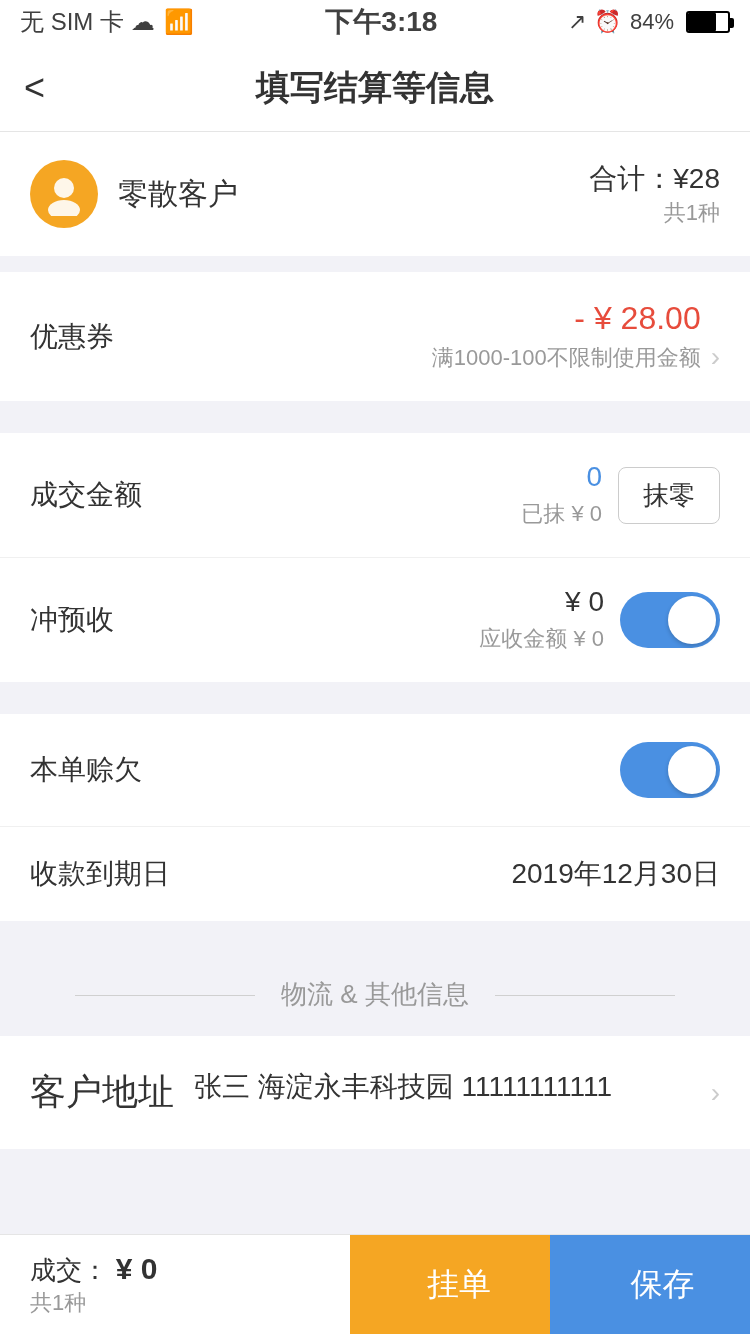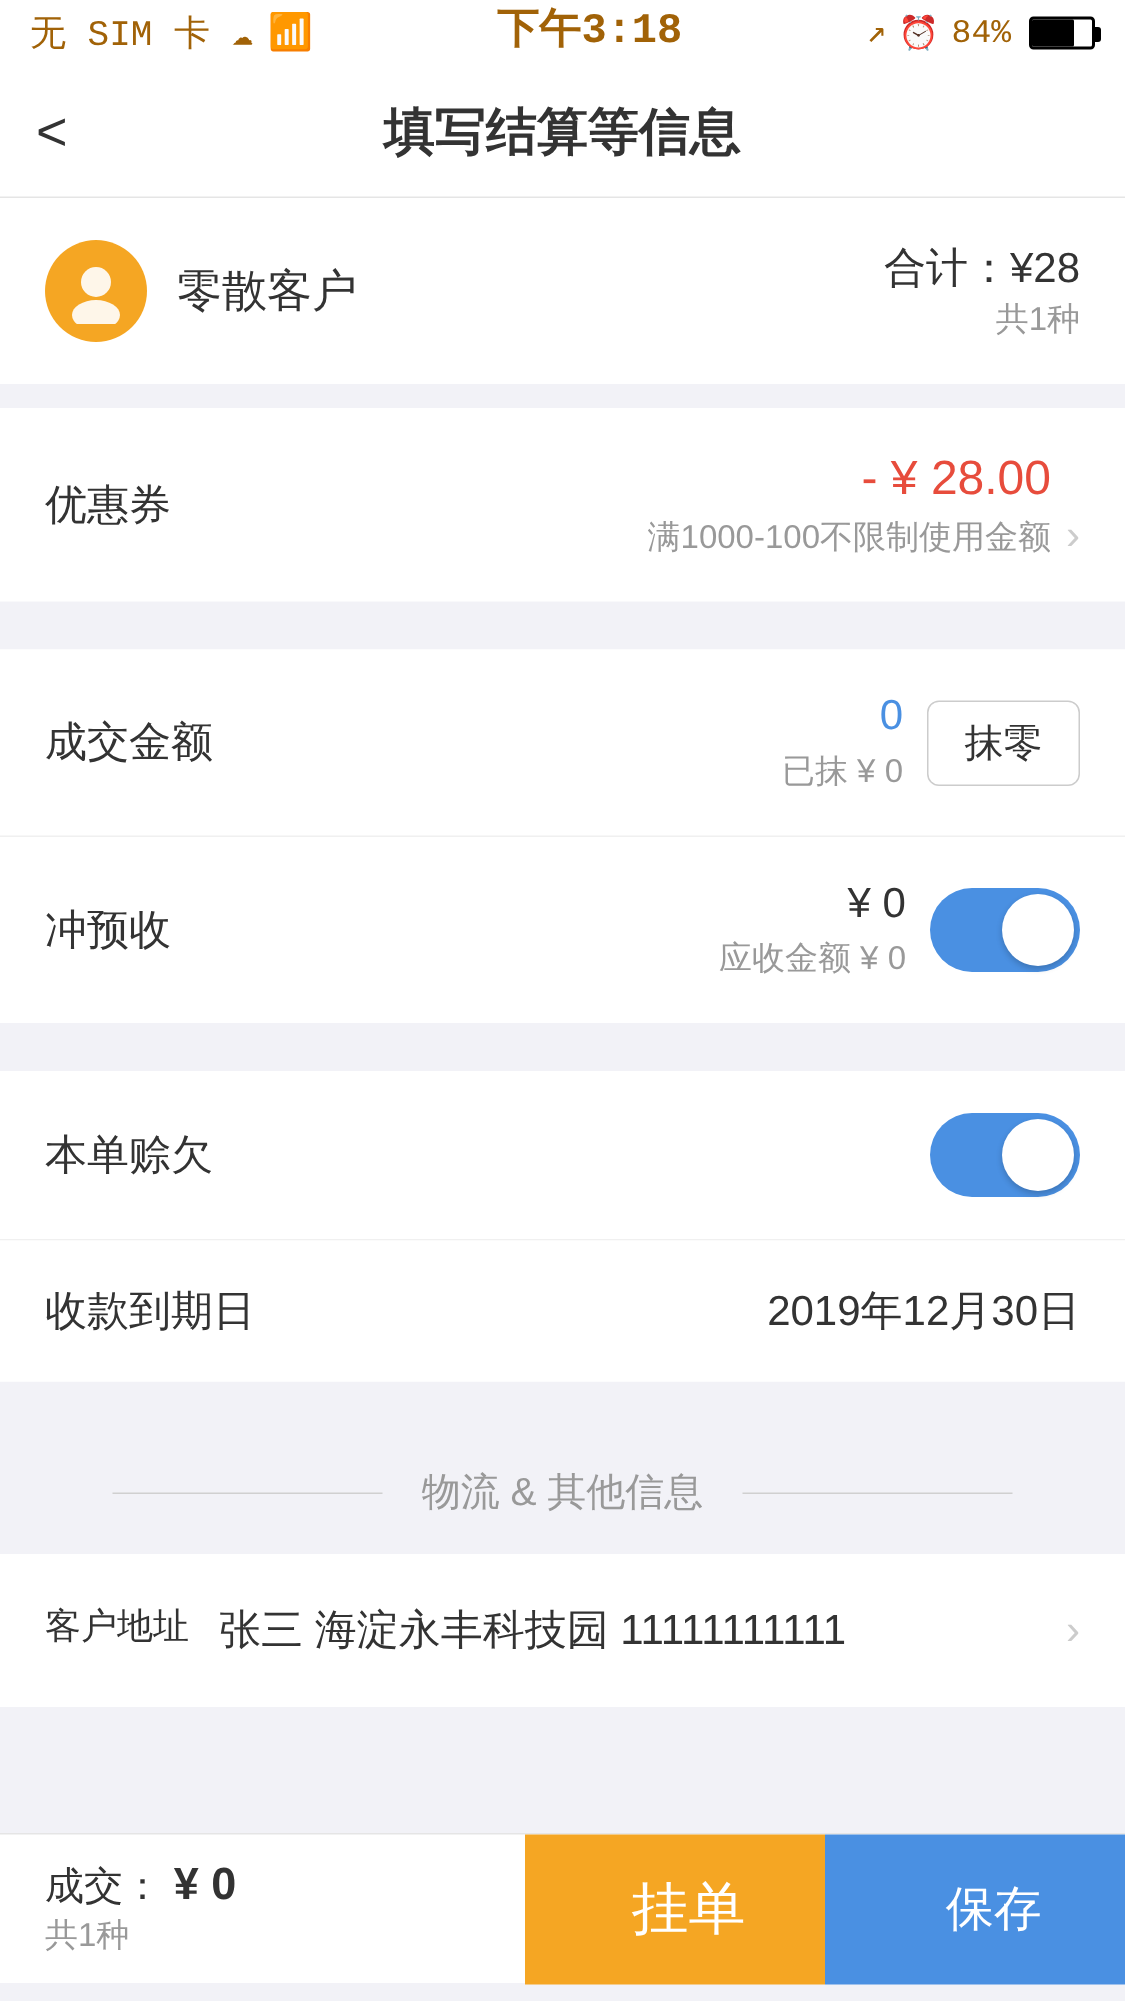"无 SIM 卡 ☁" .status-bar { align-items: none -> center; color: #a16207 -> #404040; font-family: Liberation Mono, monospace -> none }
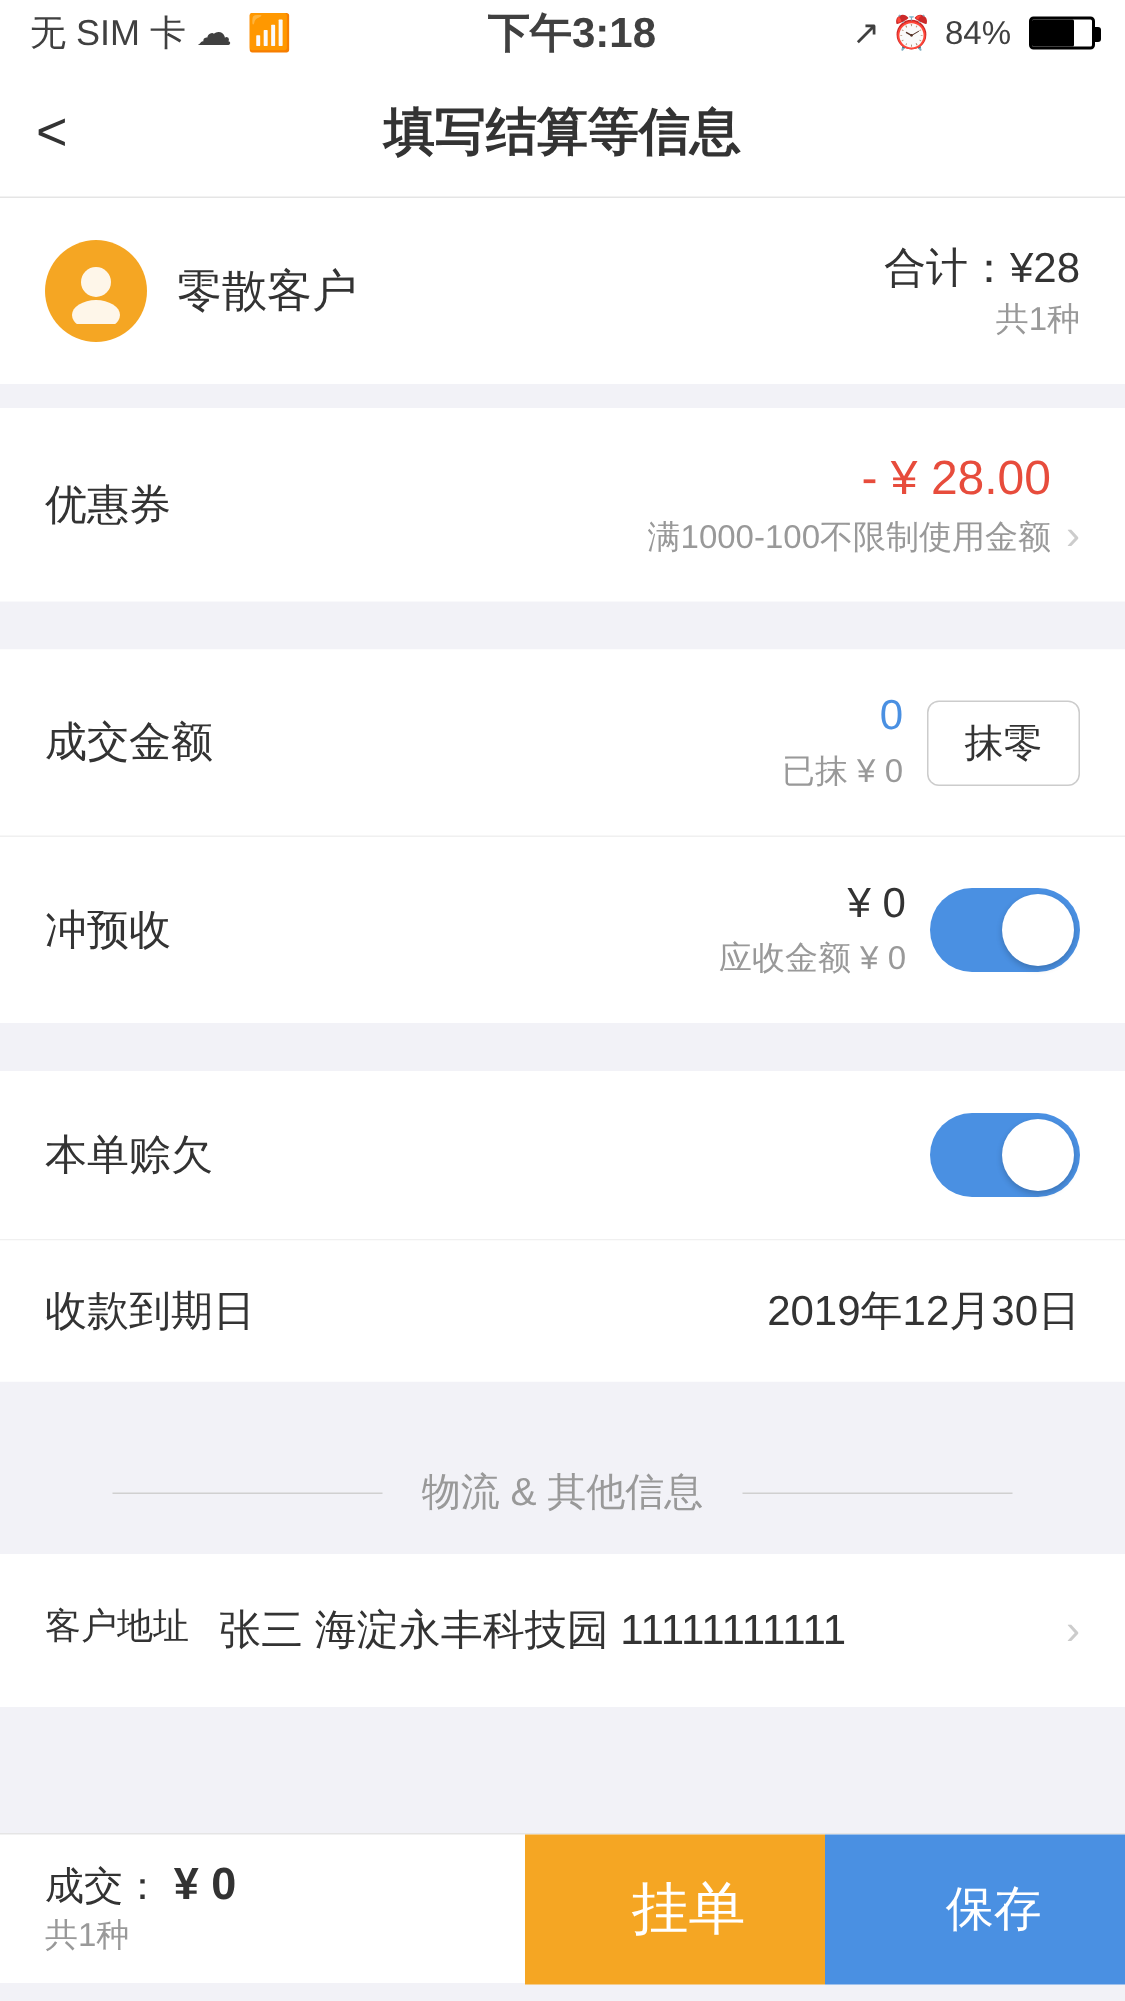"客户地址" .address-key { font-size: 24px -> 36px }
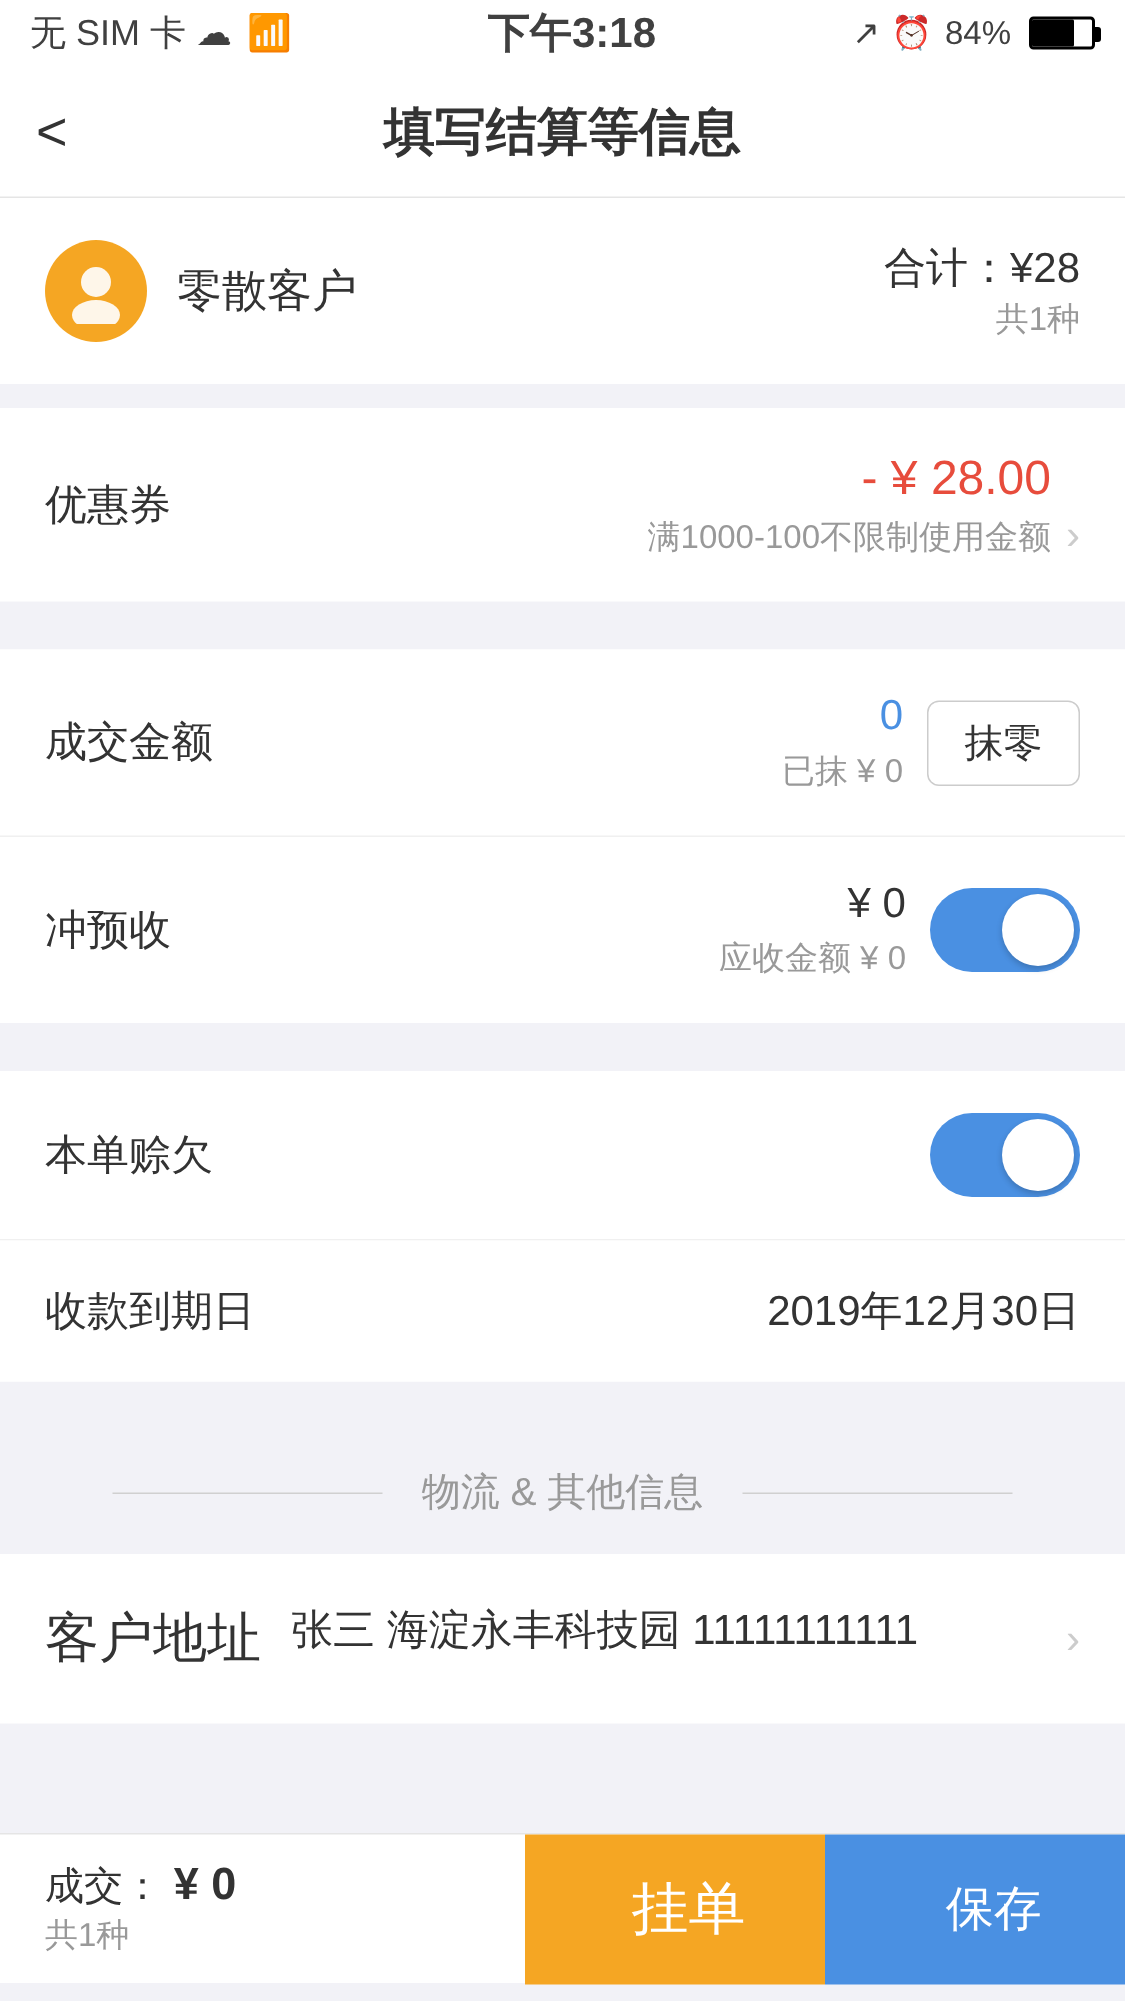"成交： ¥ 0" .bottom-bar { bottom: 12px -> 0 }
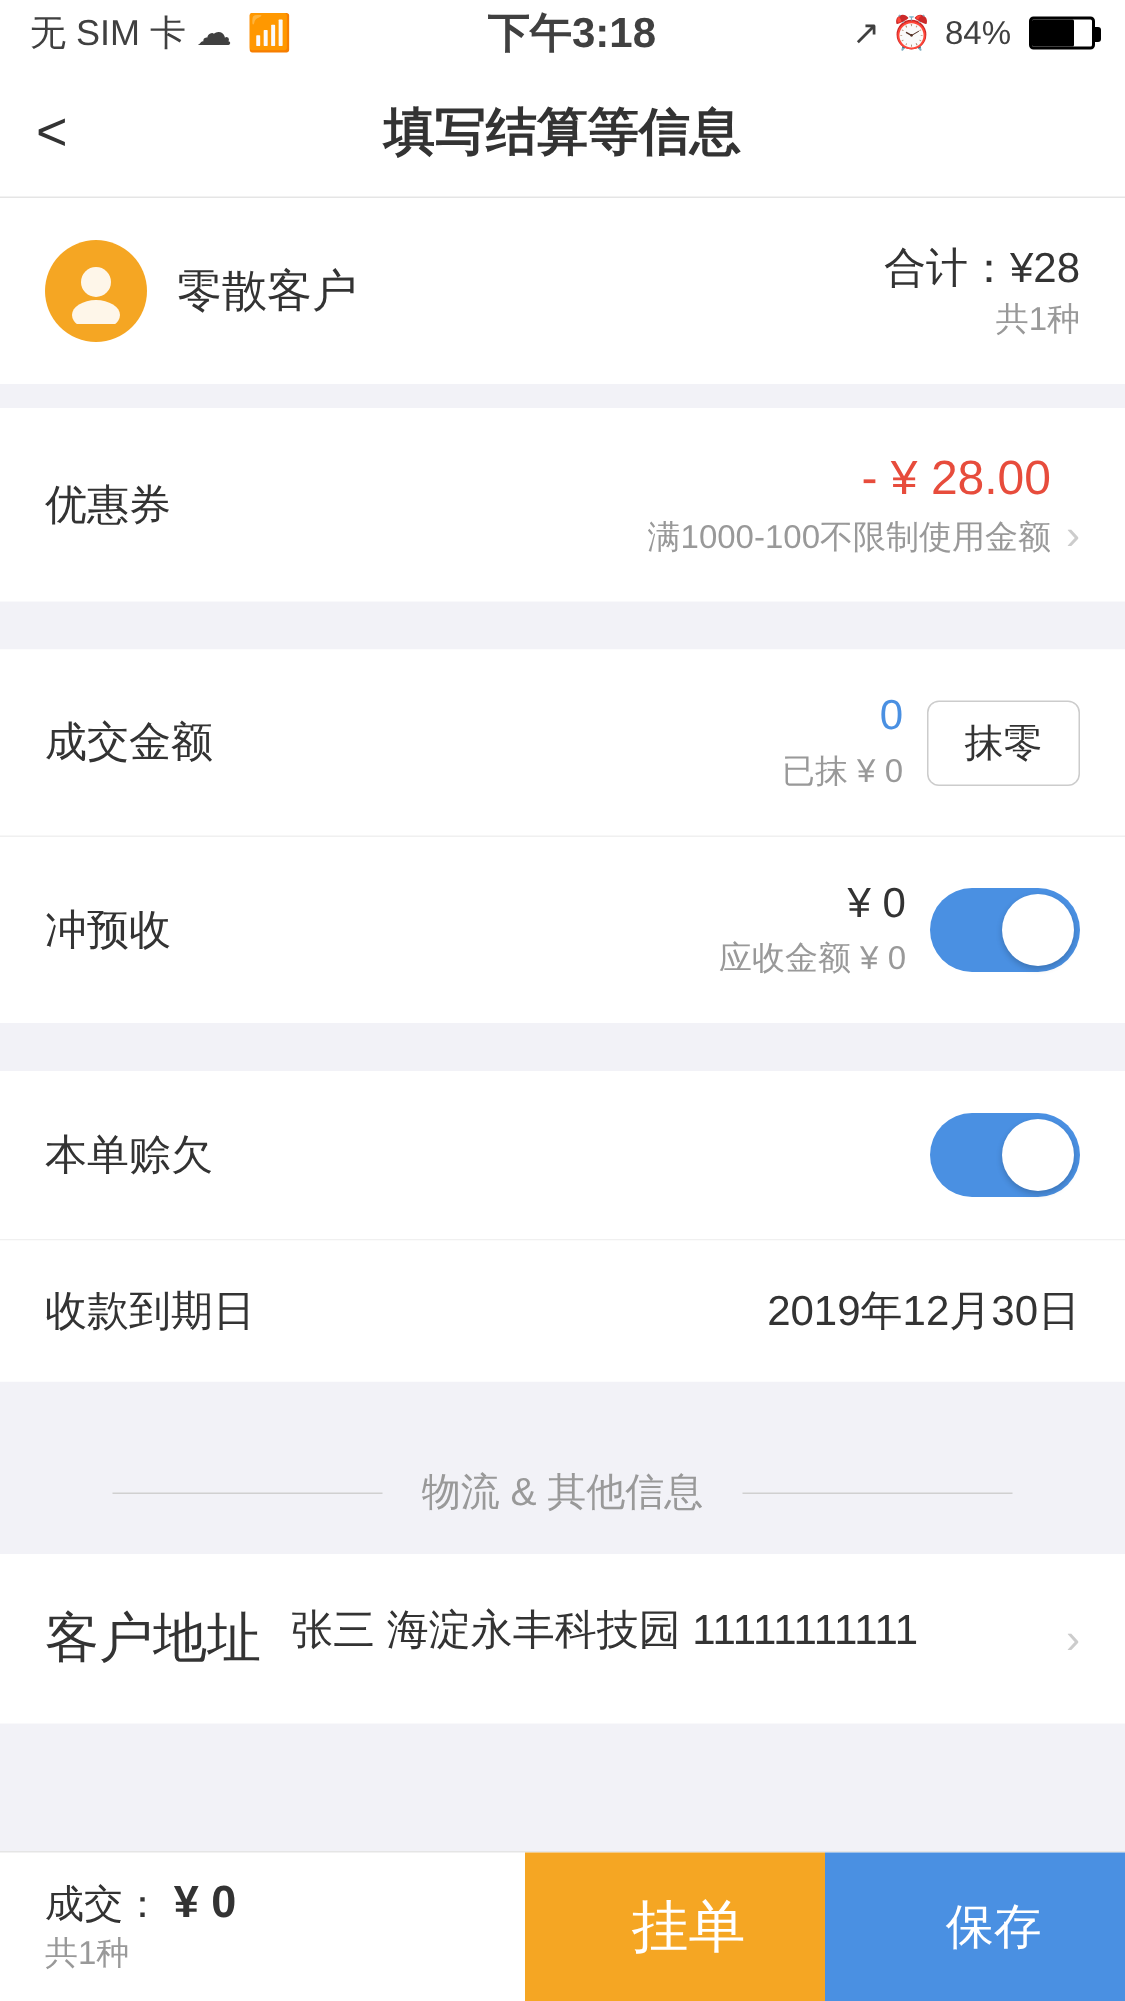"挂单" .btn-hang { font-size: 38px -> 32px }
